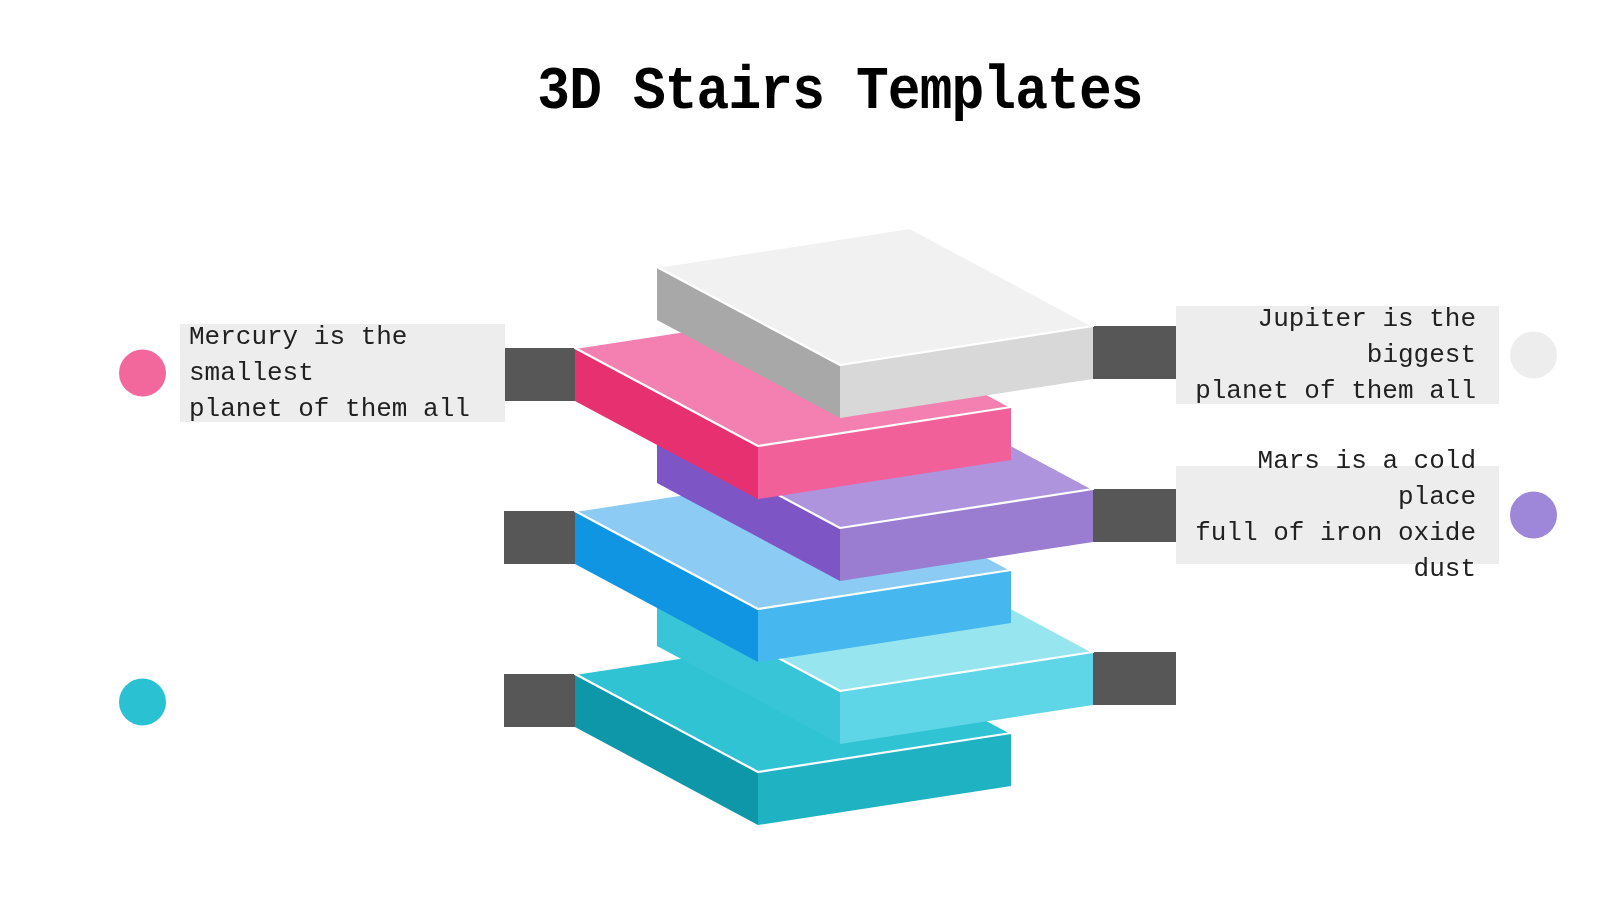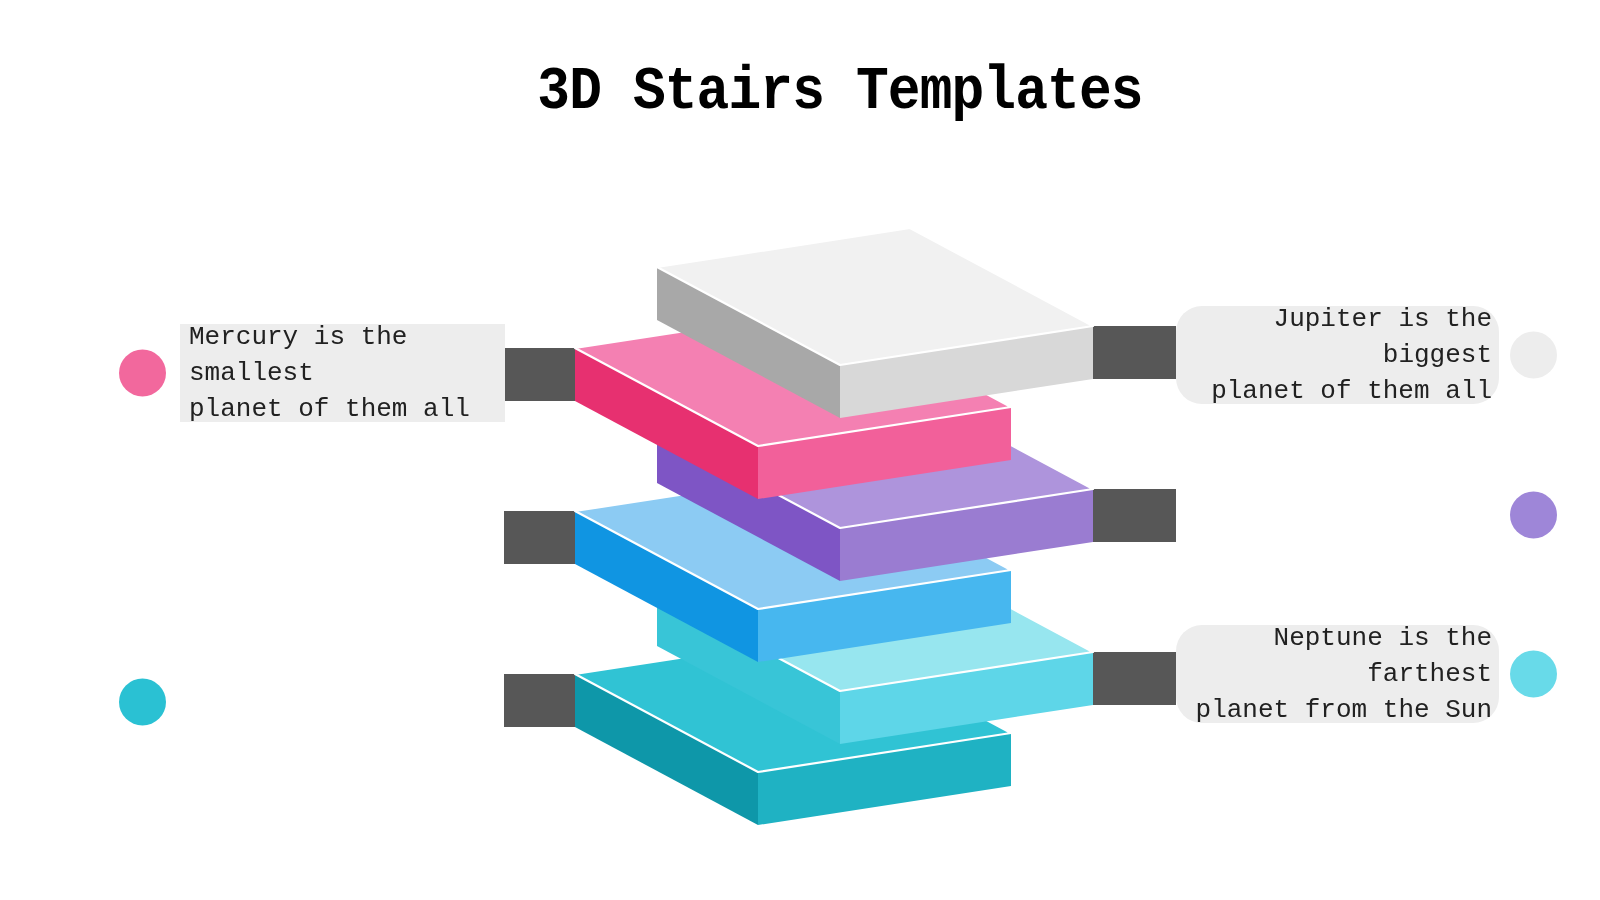"Jupiter is the biggest" .callout.right .box { border-radius: 26px -> none; padding-right: 7px -> 23px }
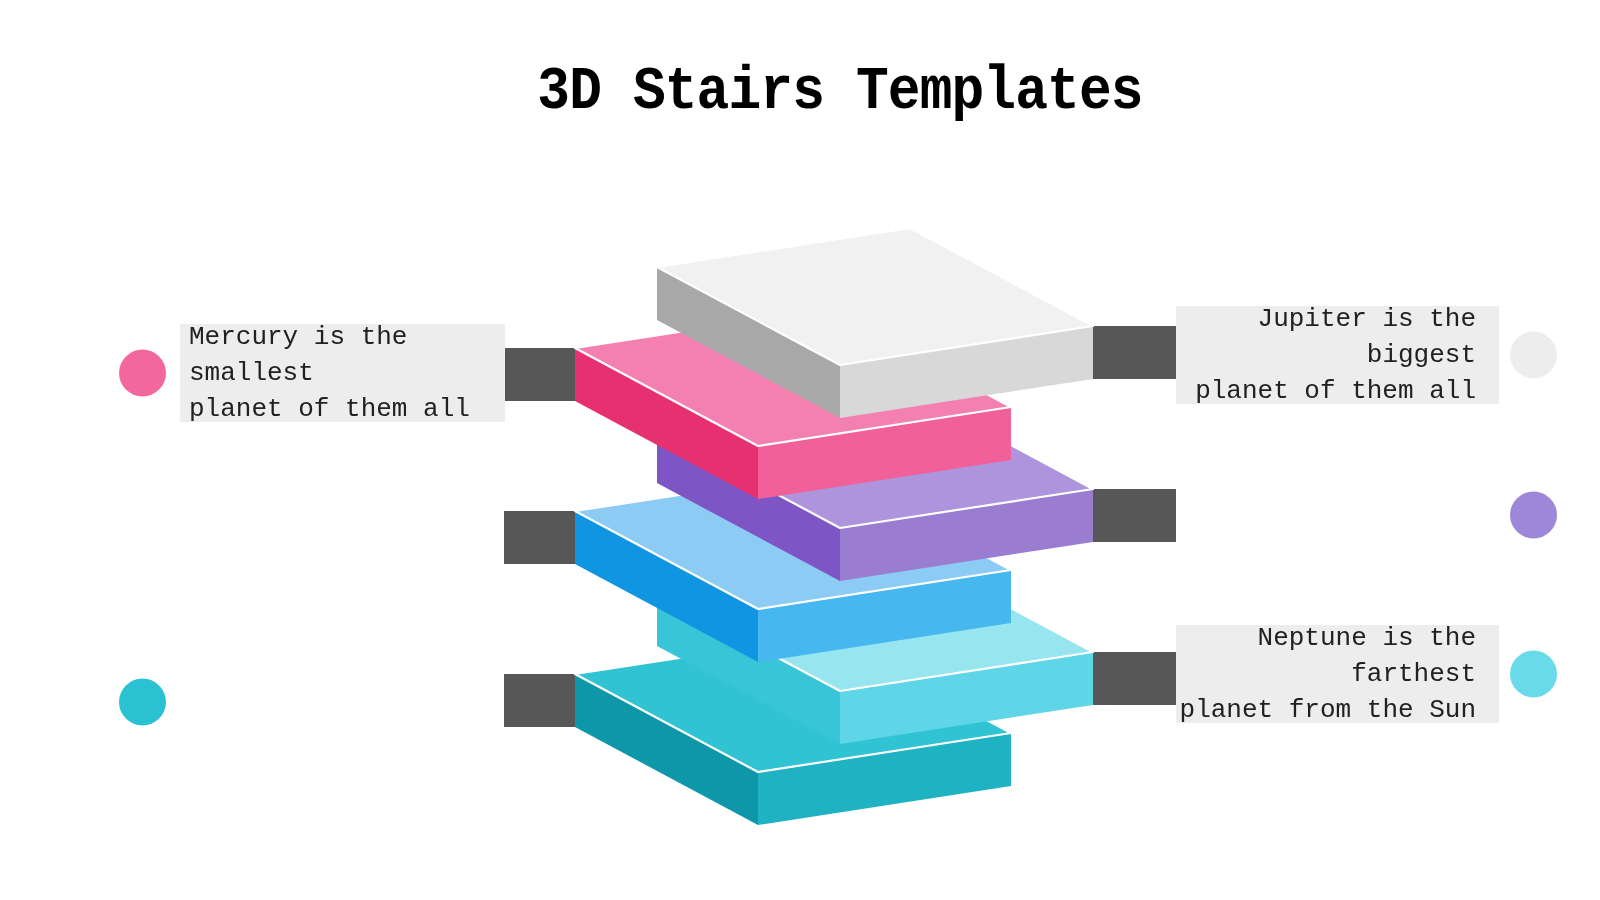"Mars is a cold place" div.box { html: none -> <div> <span>Mars is a cold place full of iron oxide dust</span> </div> }
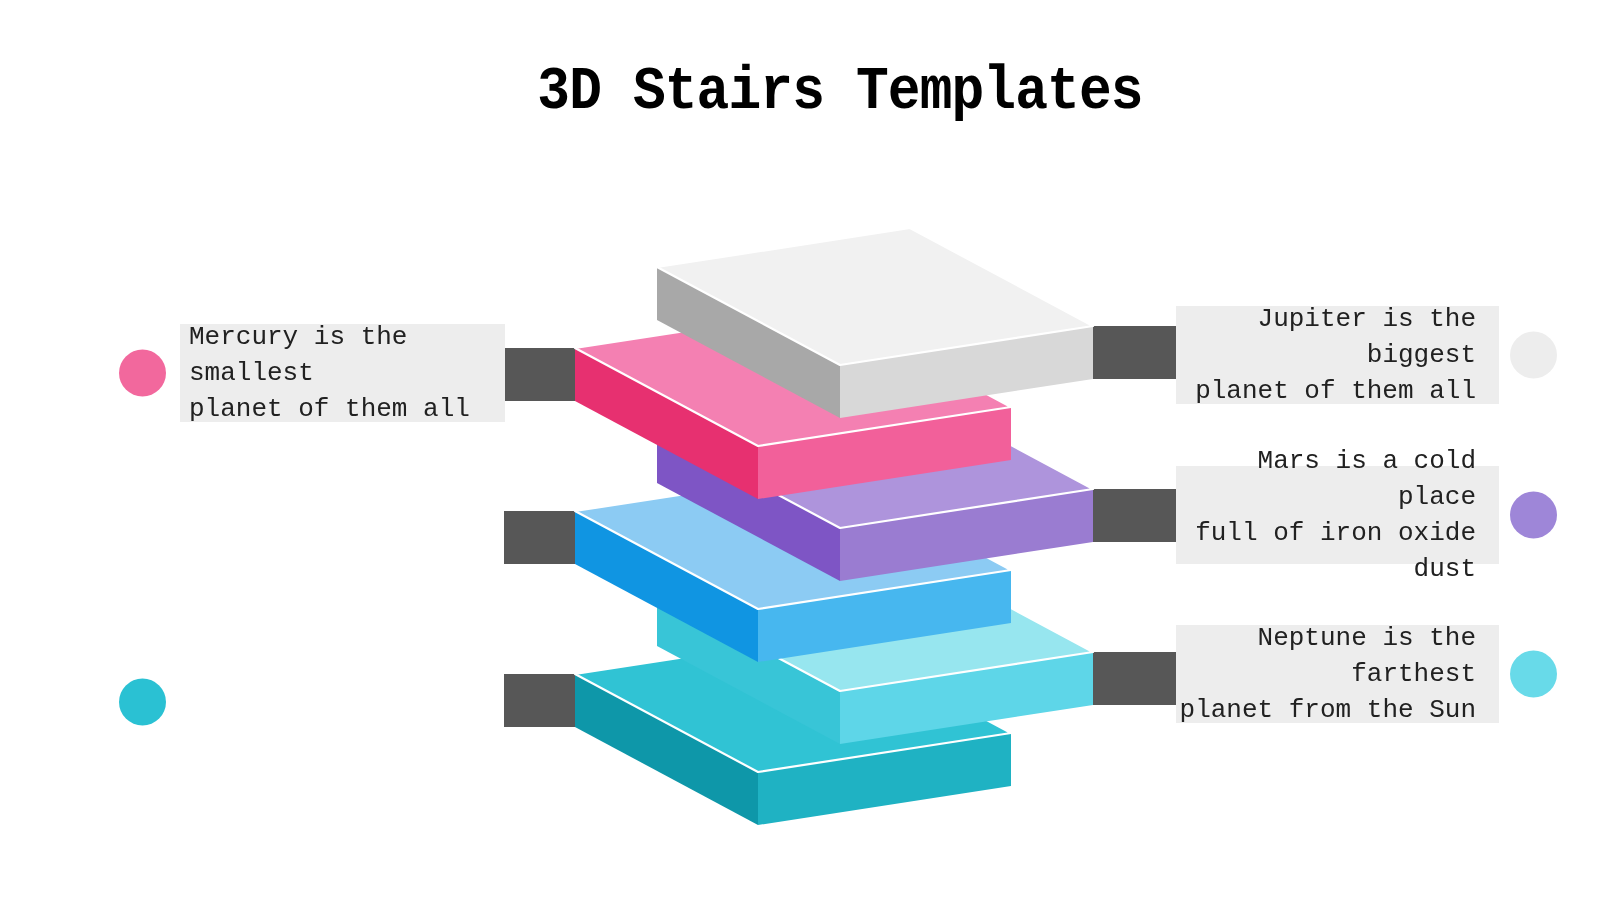"Neptune is the farthest" div.callout { html: <div> <div> <span>Neptune is the farthest planet from the Sun</span> </div> <span></span> </div> -> none }
